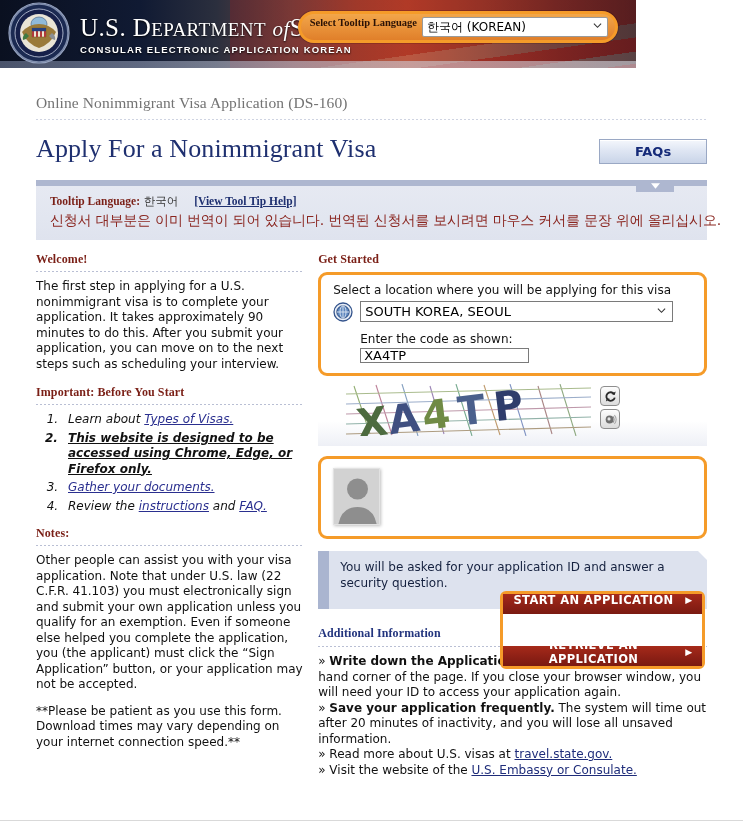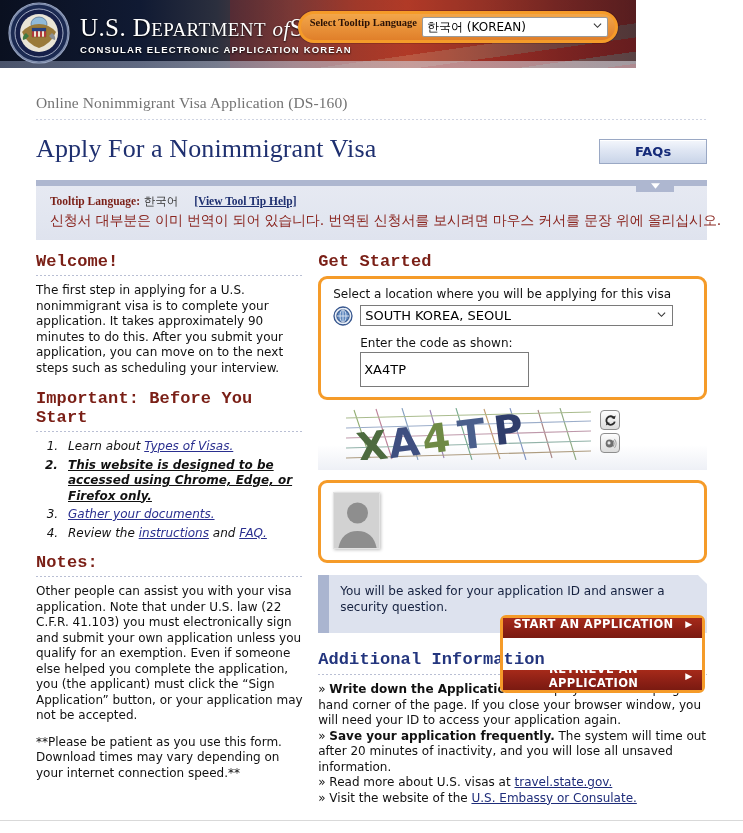"Welcome!" .sec-head { font-family: Liberation Mono, monospace -> Liberation Serif, serif; font-size: 17px -> 12px }
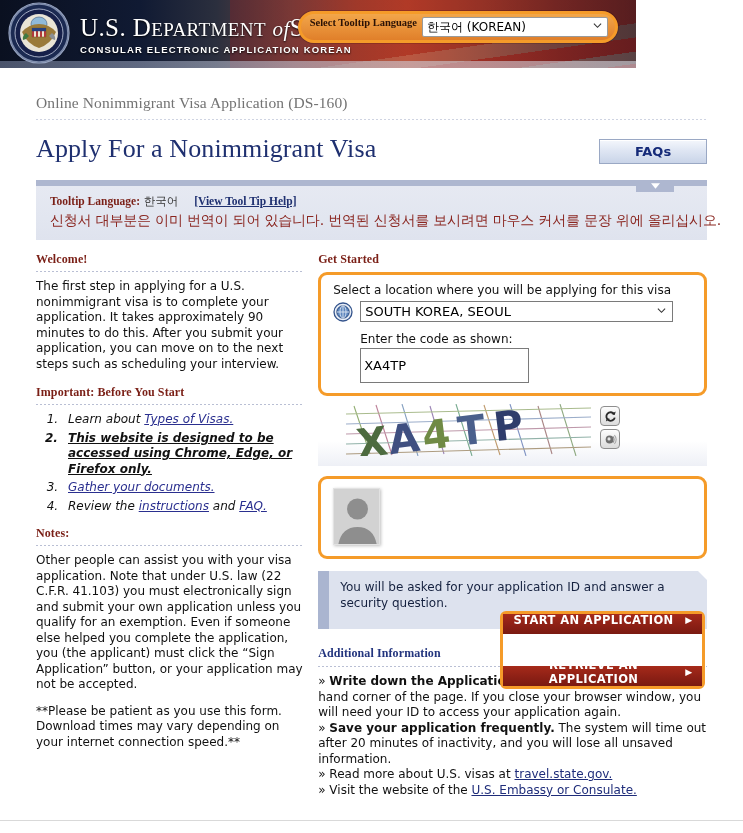"XA4TP" .code-input { height: 35px -> 15px }
